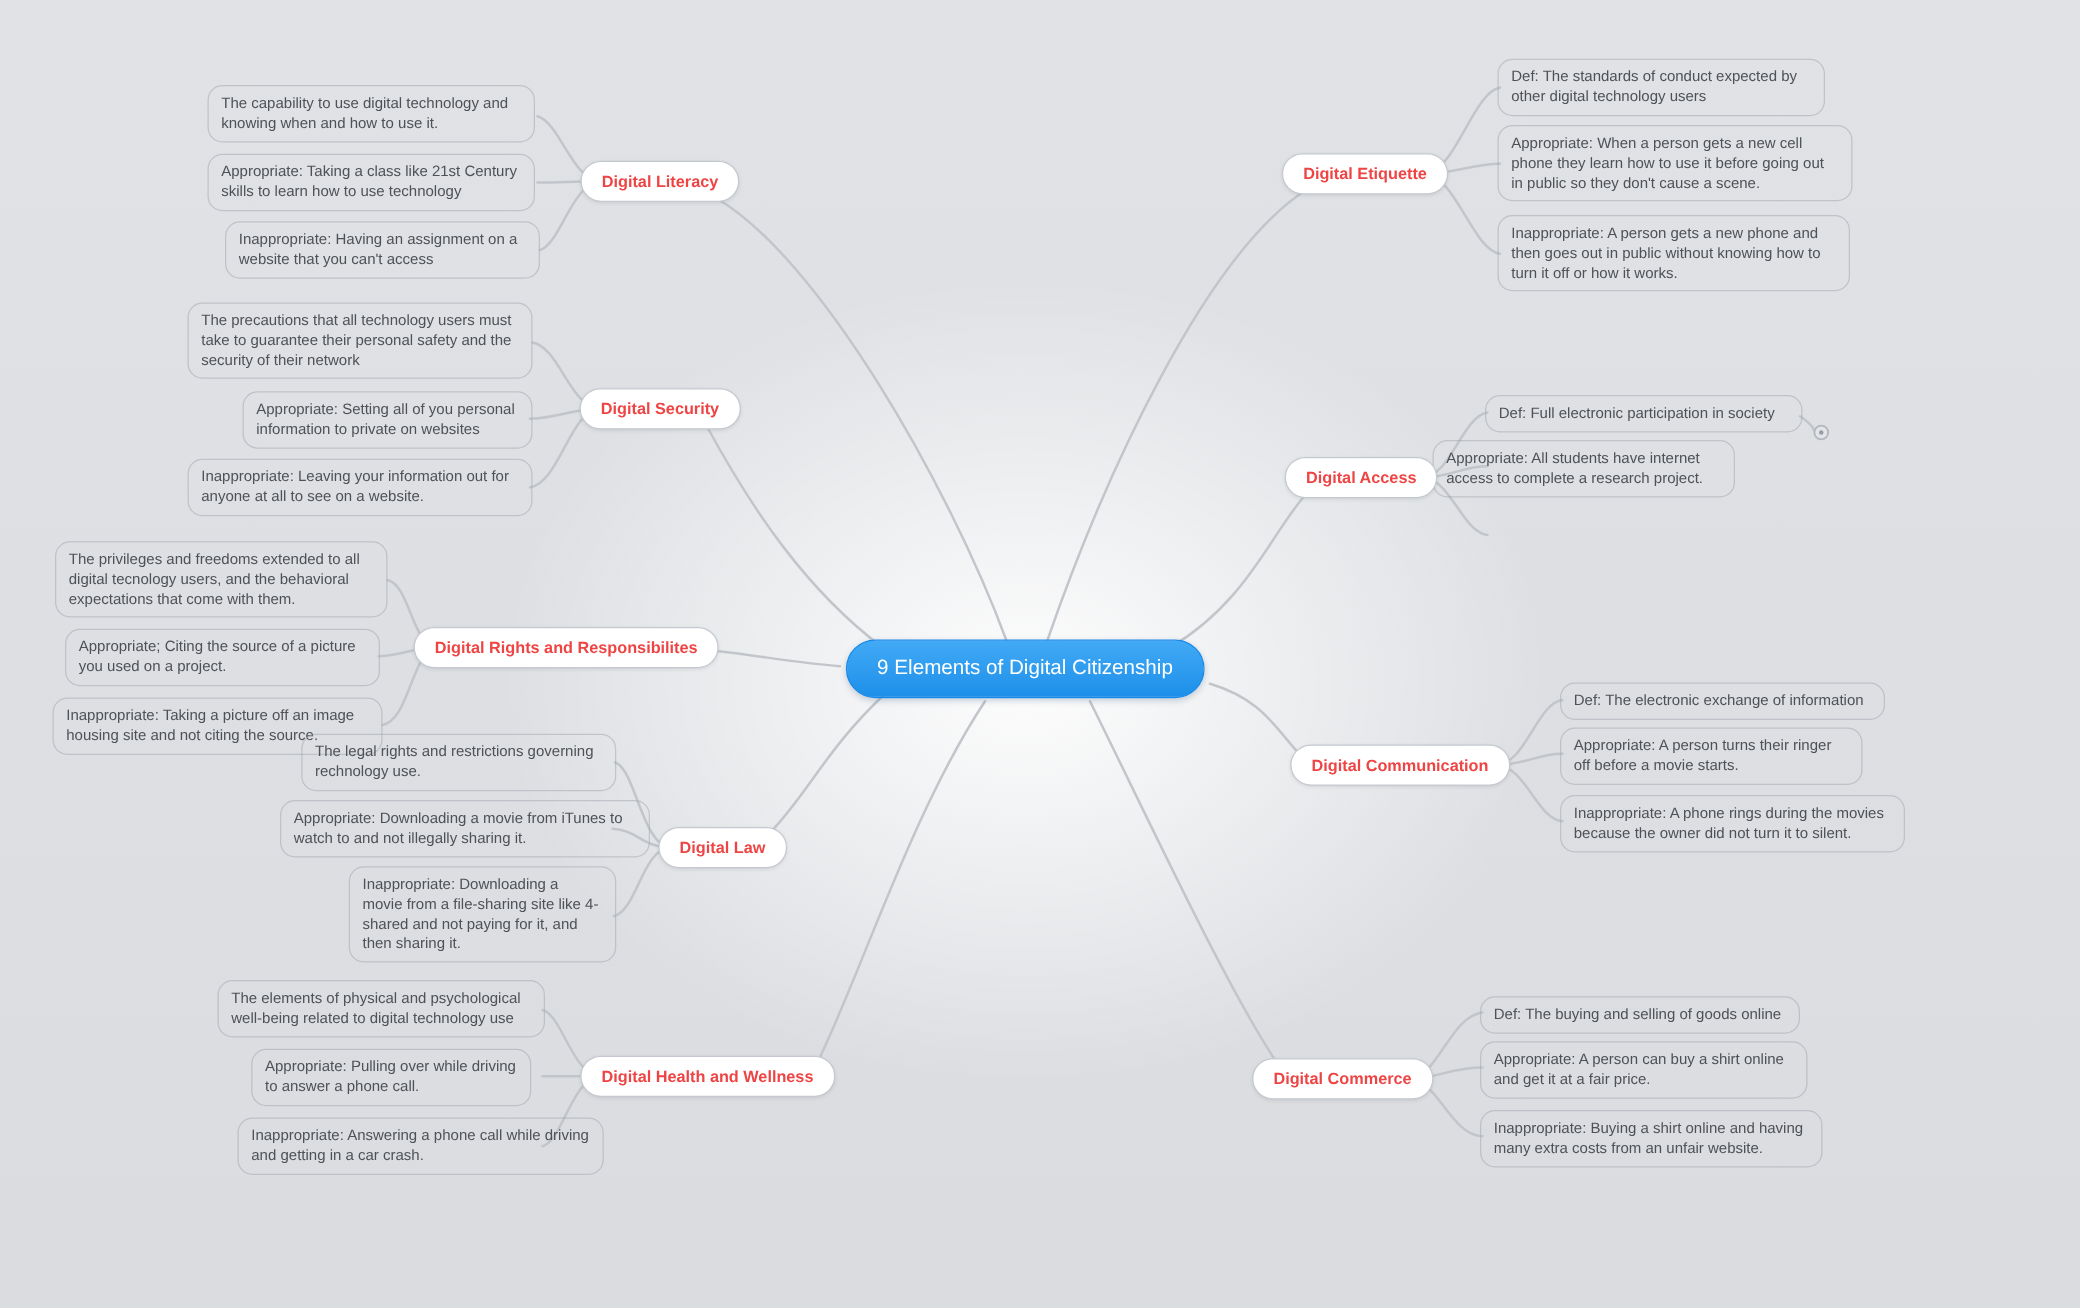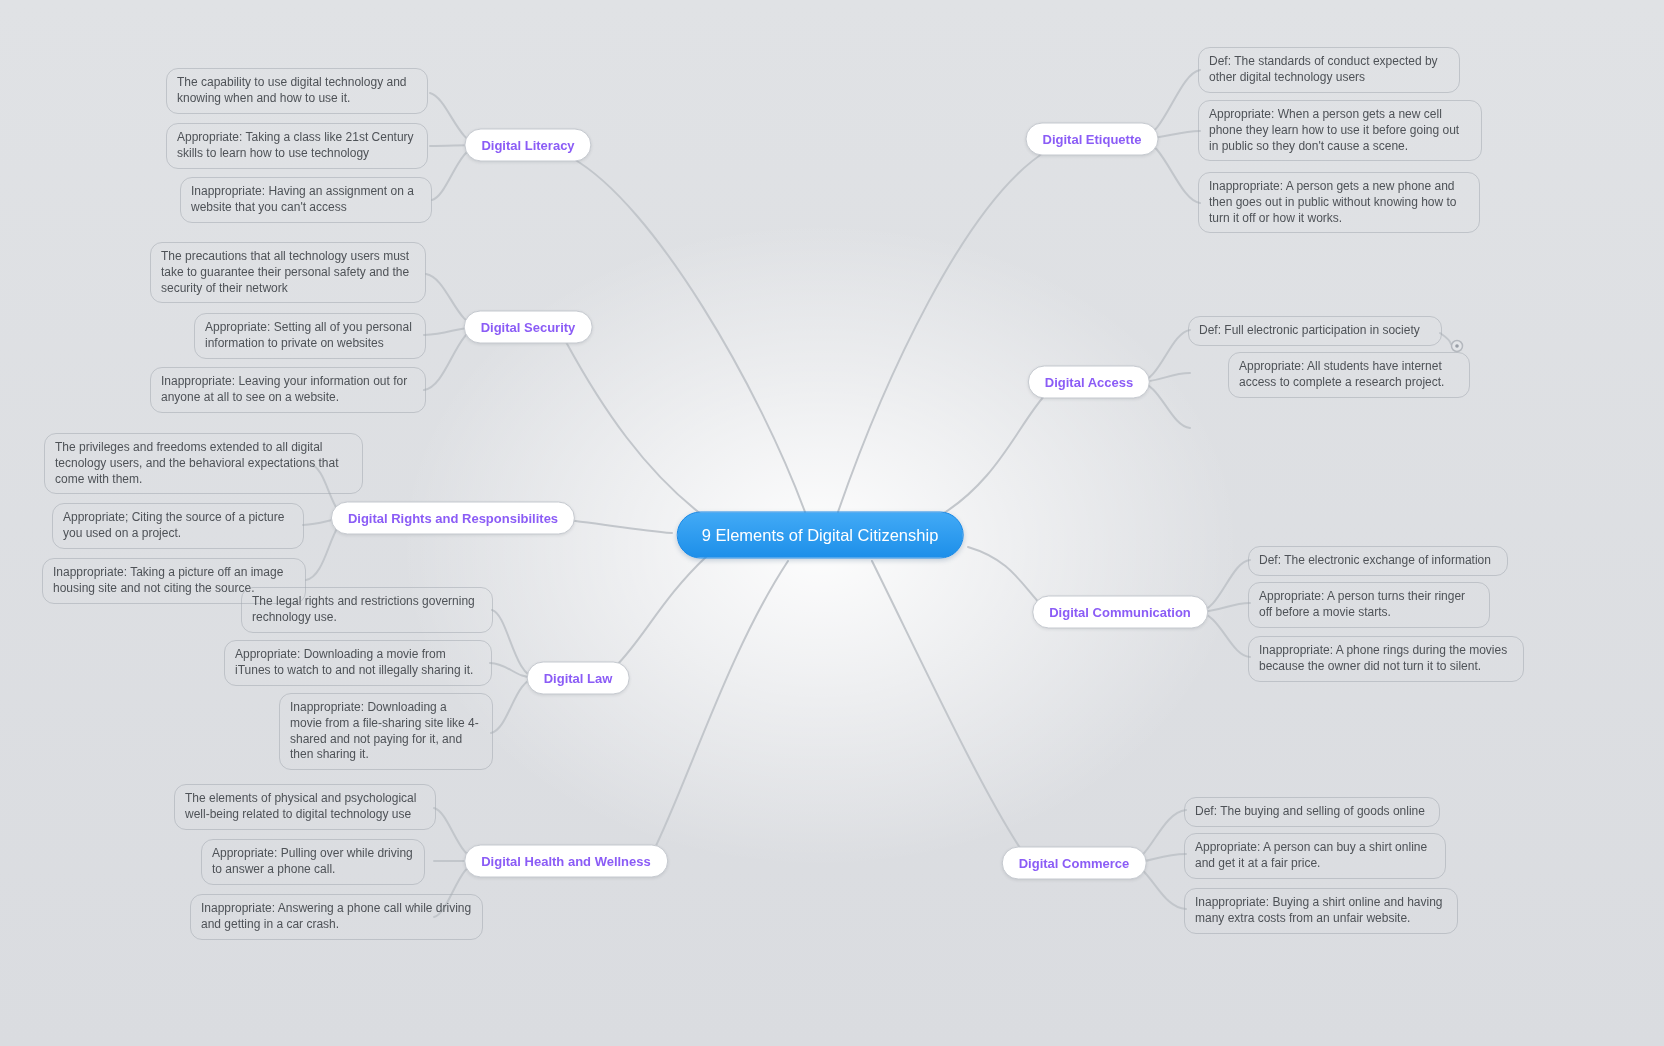"Digital Literacy" .node { color: #8b5cf6 -> #ef4444 }
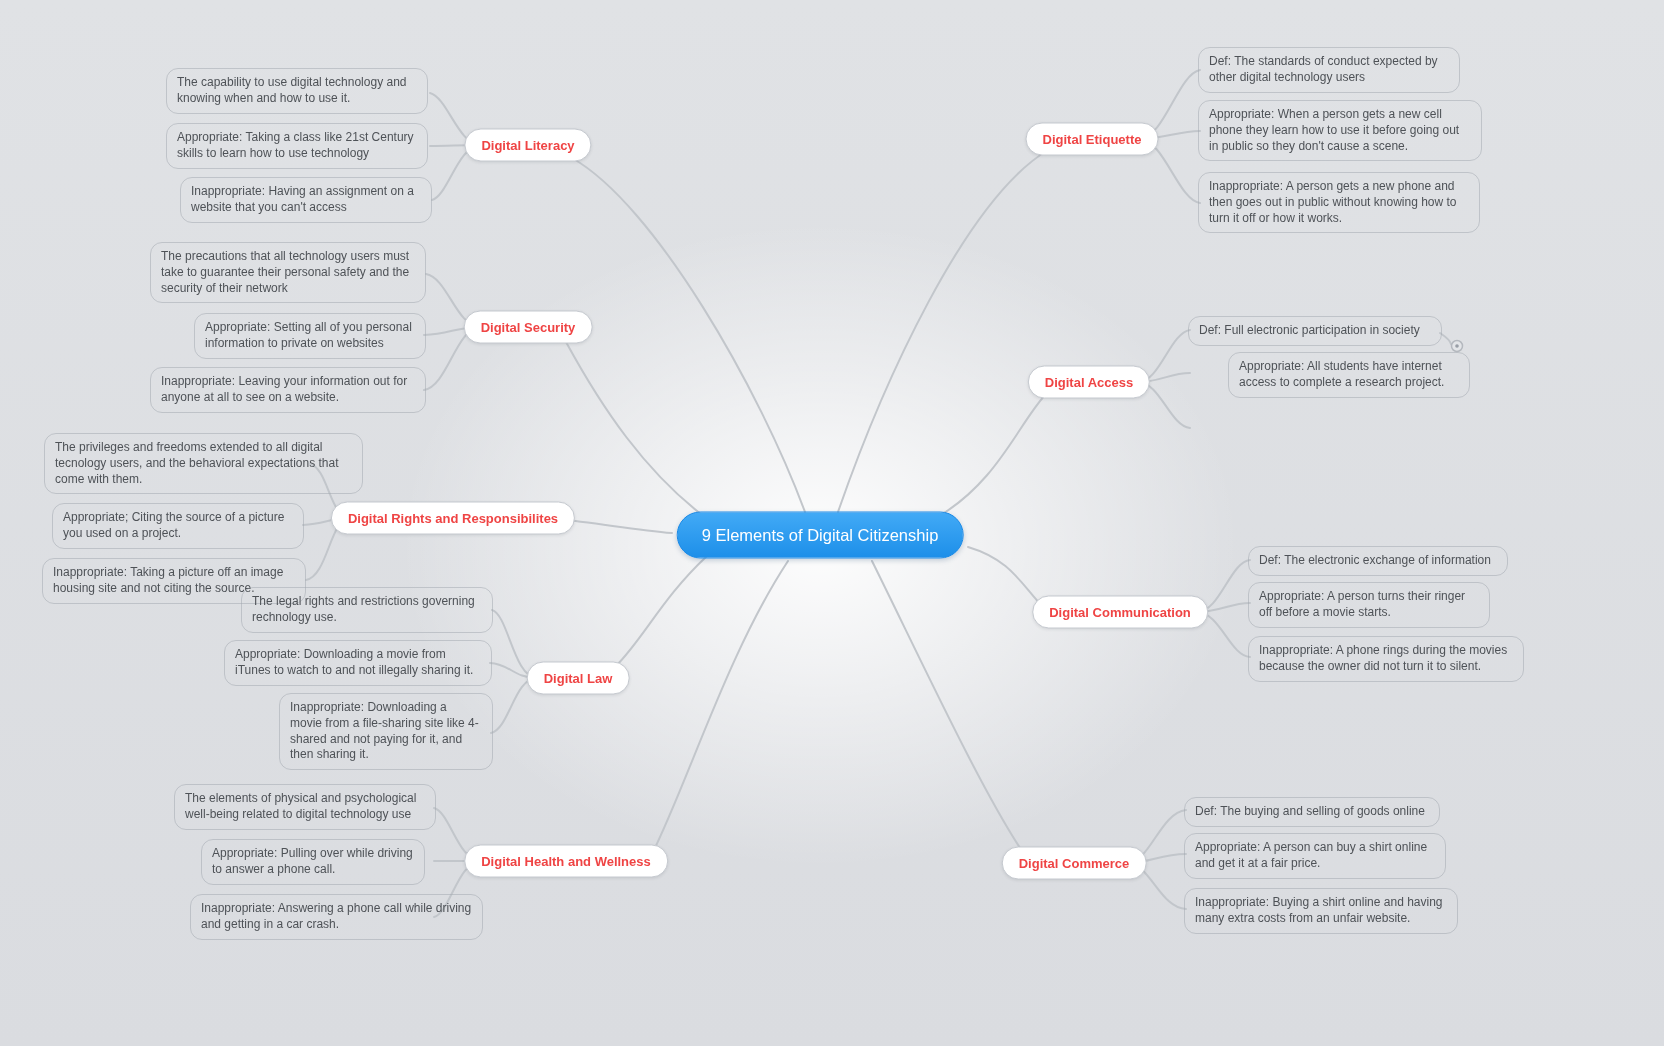"Appropriate: All students have internet" div.note { left: 1228px -> 1146px }
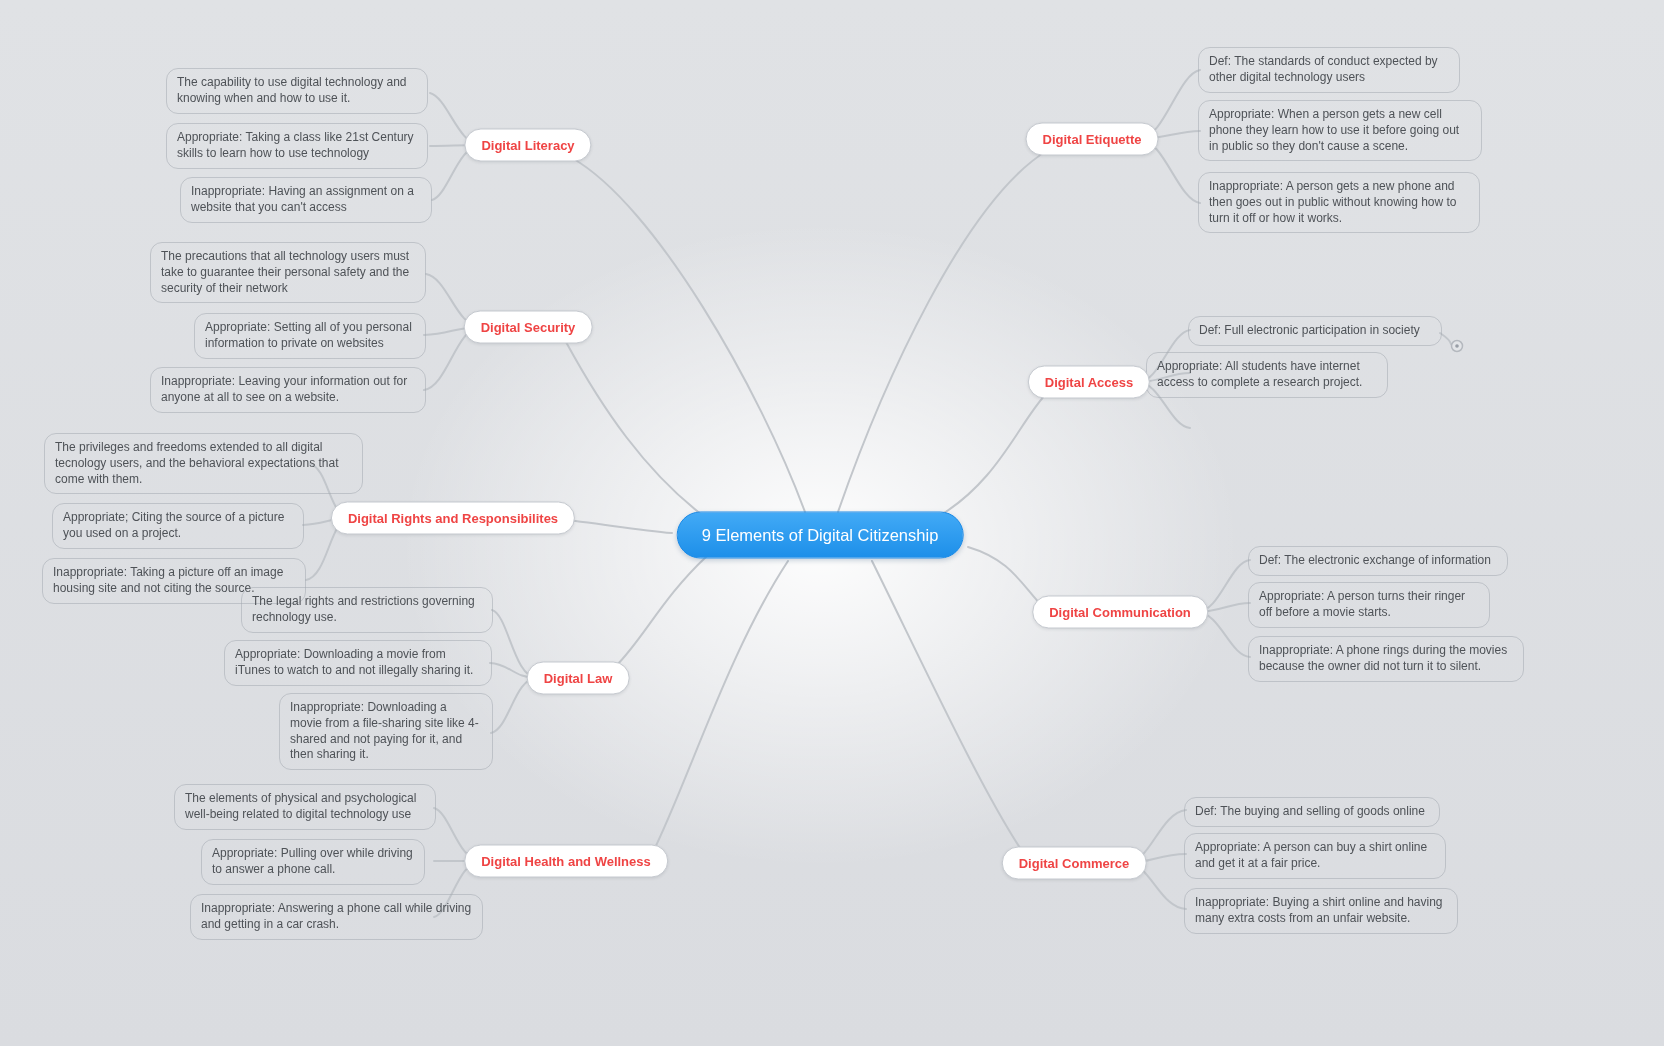"The privileges and freedoms extended" div.note { width: 319px -> 266px }
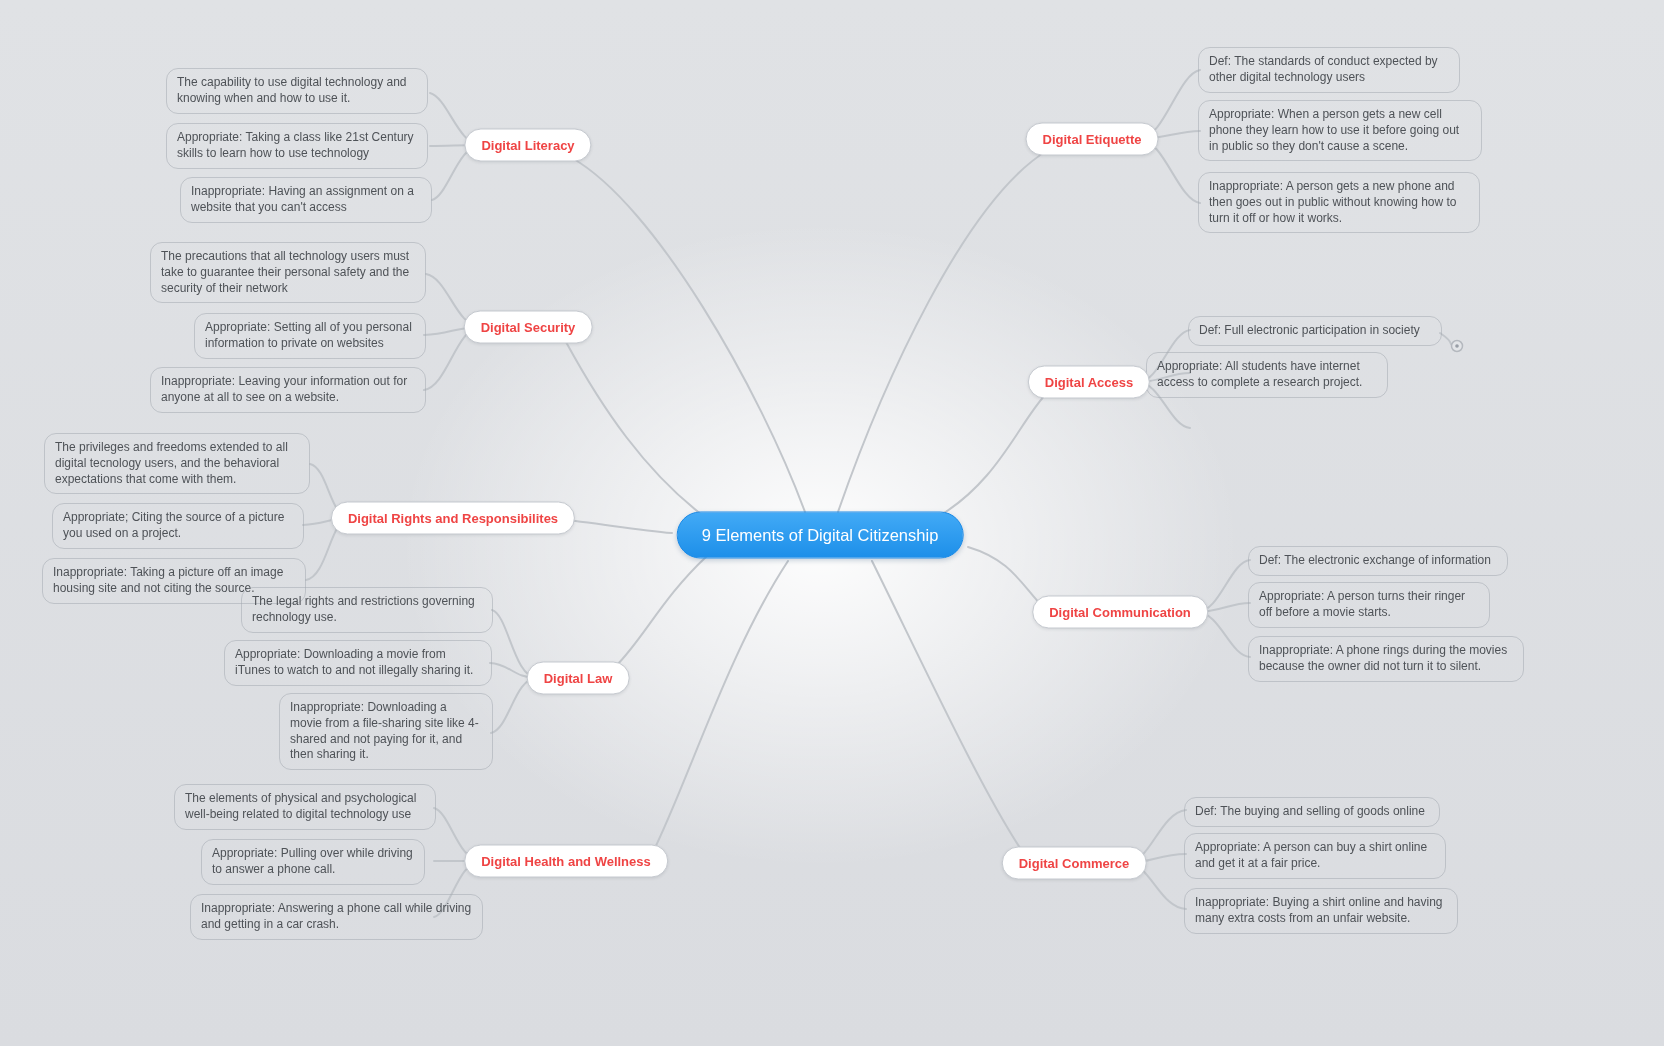"Appropriate: Downloading a movie from" div.note { width: 268px -> 296px }
